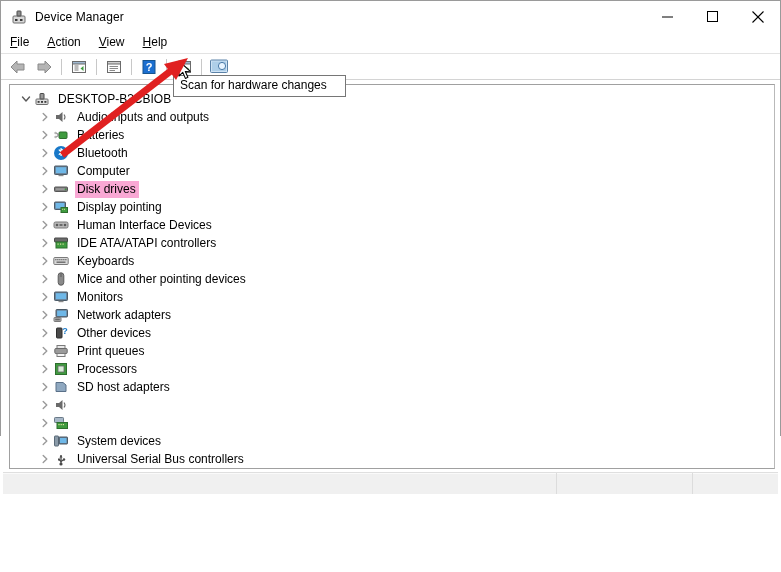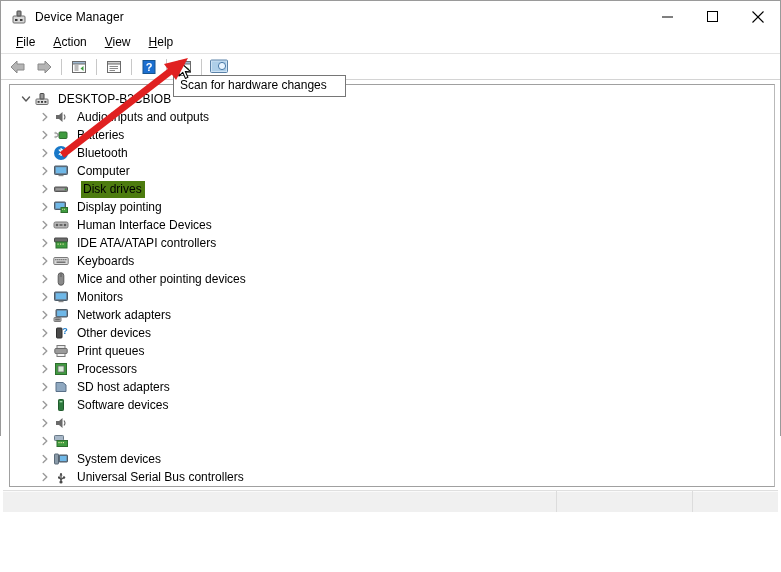"File" #menubar { padding-left: 6px -> none }
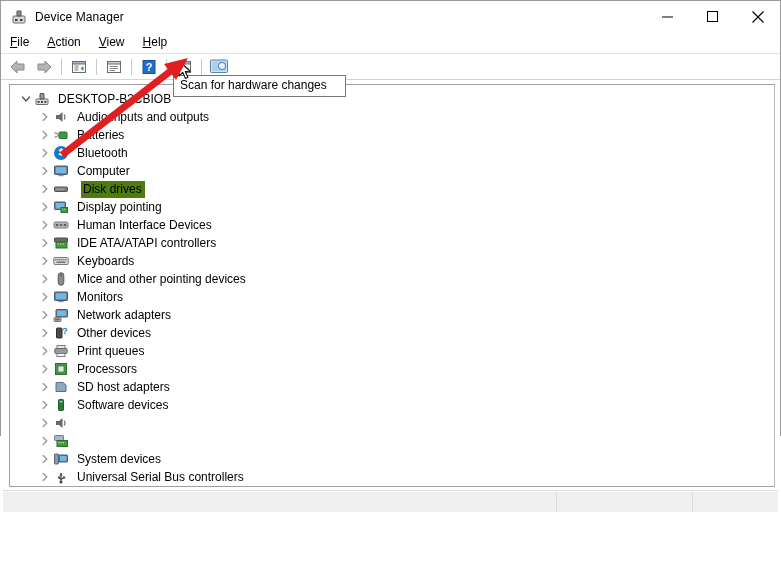"Disk drives" .node.selected .nodelabel { background: #4d7c0f -> #f9a8d4; margin-left: 6px -> none }
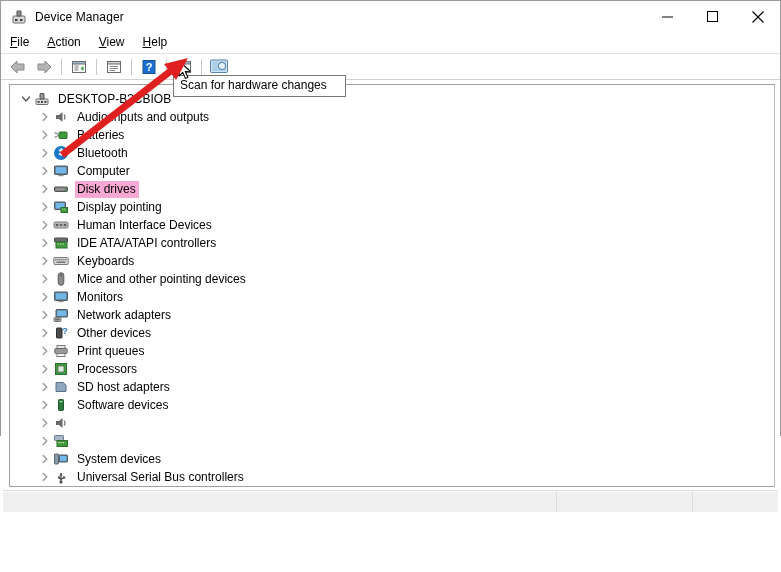"Software devices" div.node { html: <div> <span> <svg> <path></path> </svg> </span> <span> <svg> <rect></rect> <rect></rect> </svg> </span> <span>Software devices</span> </div> -> none }
